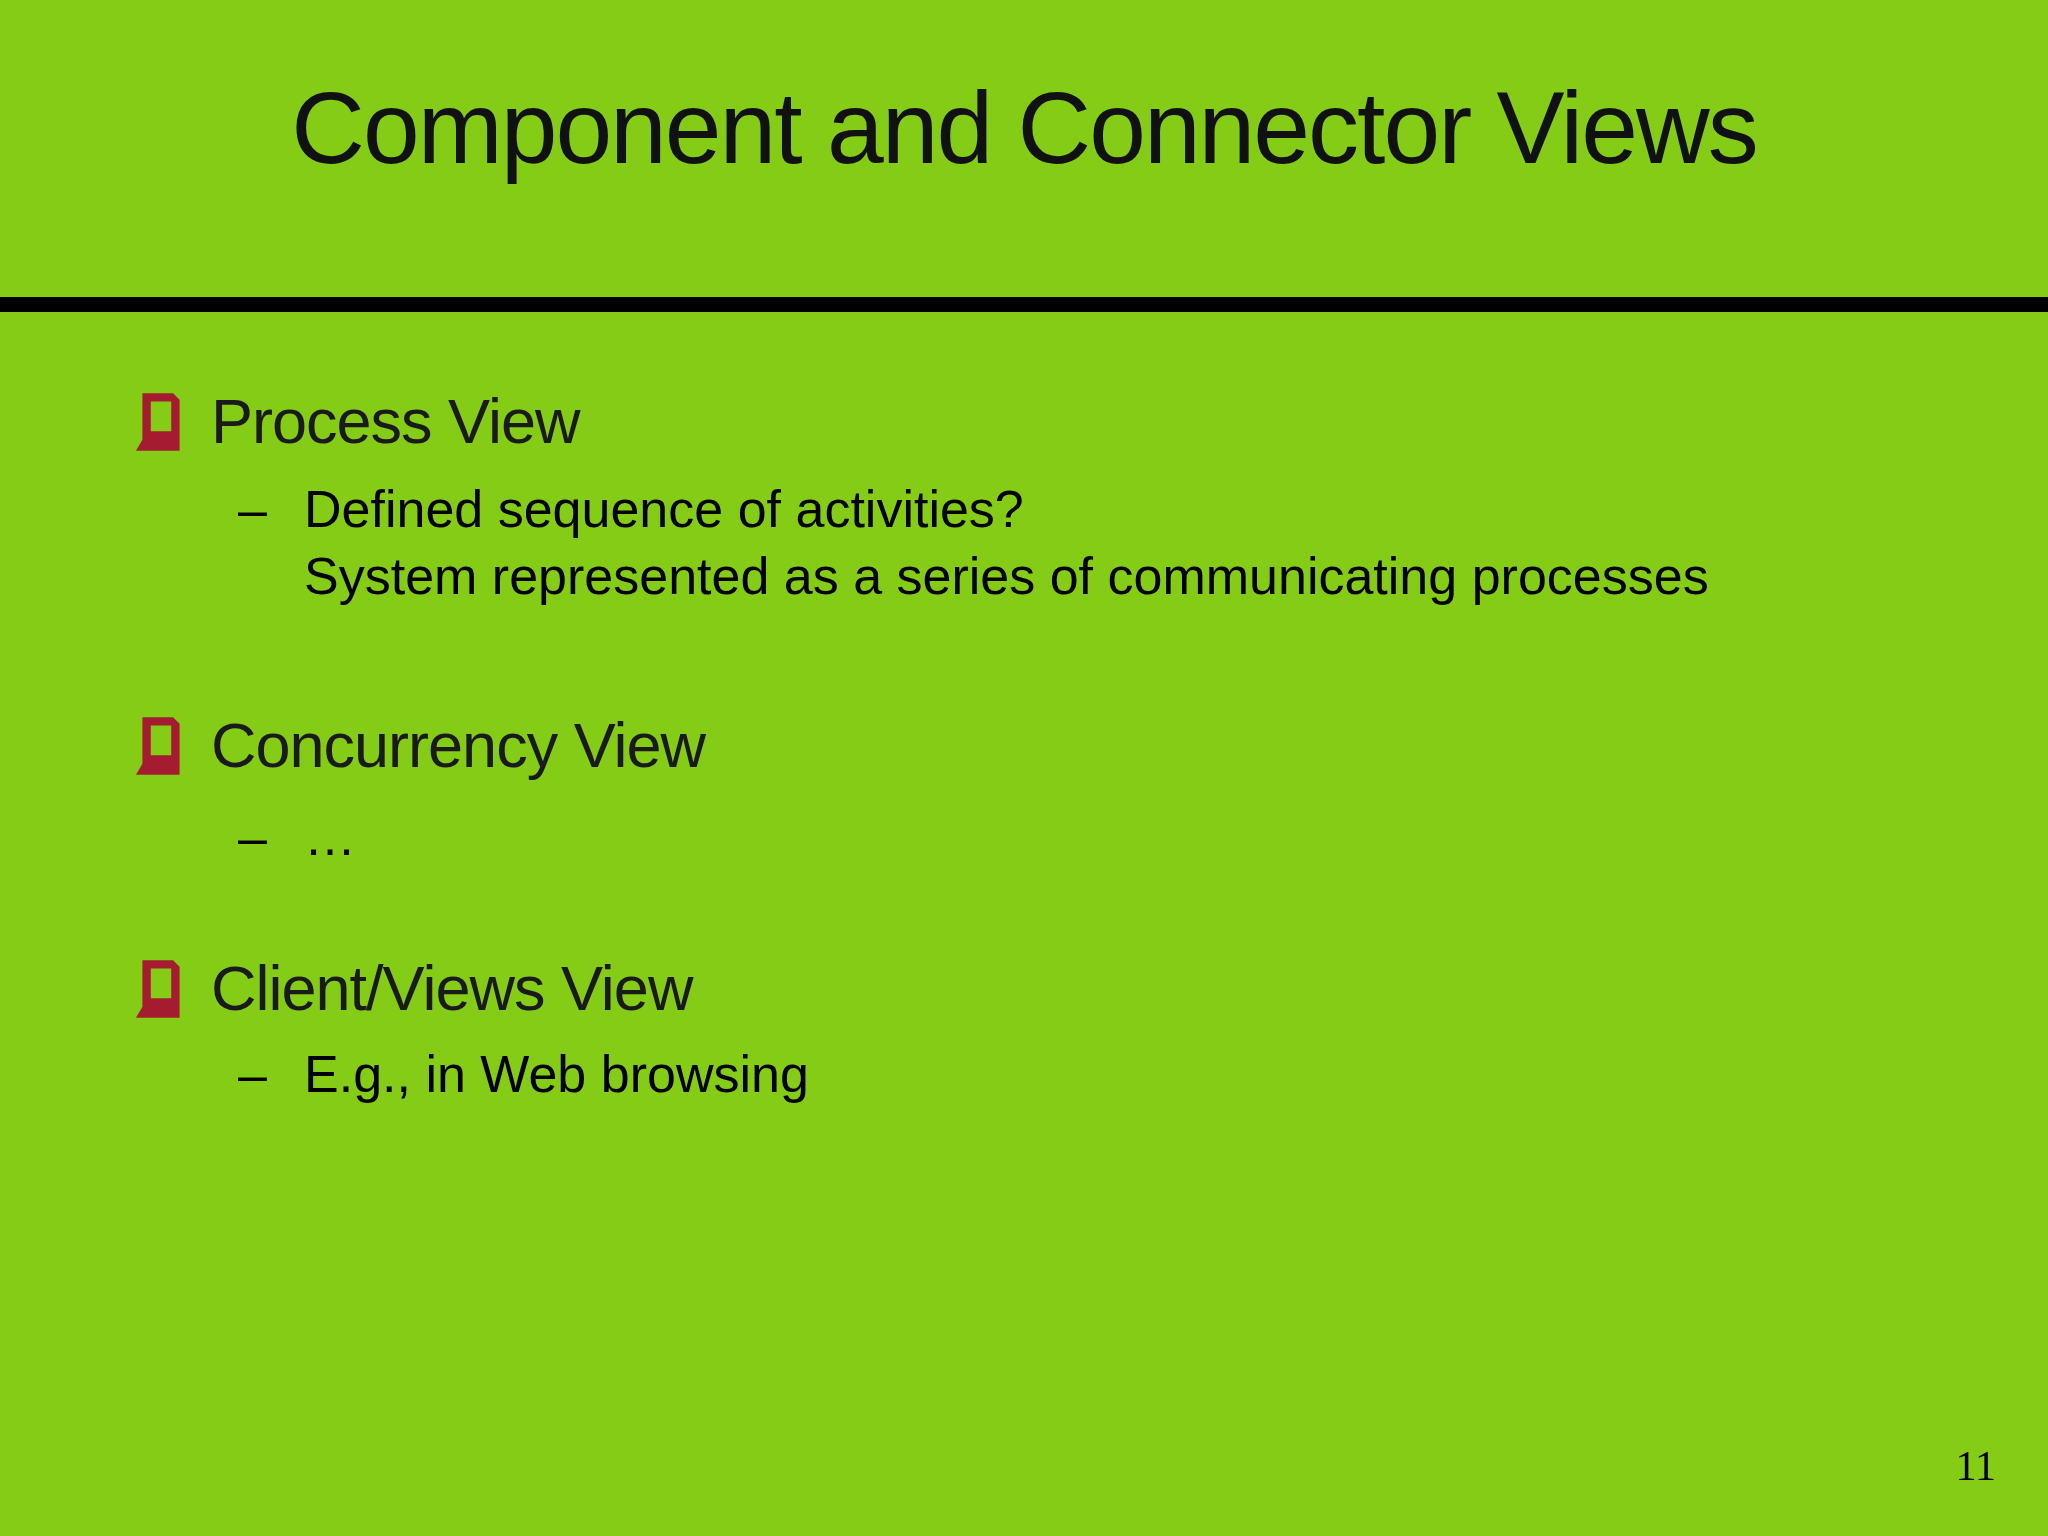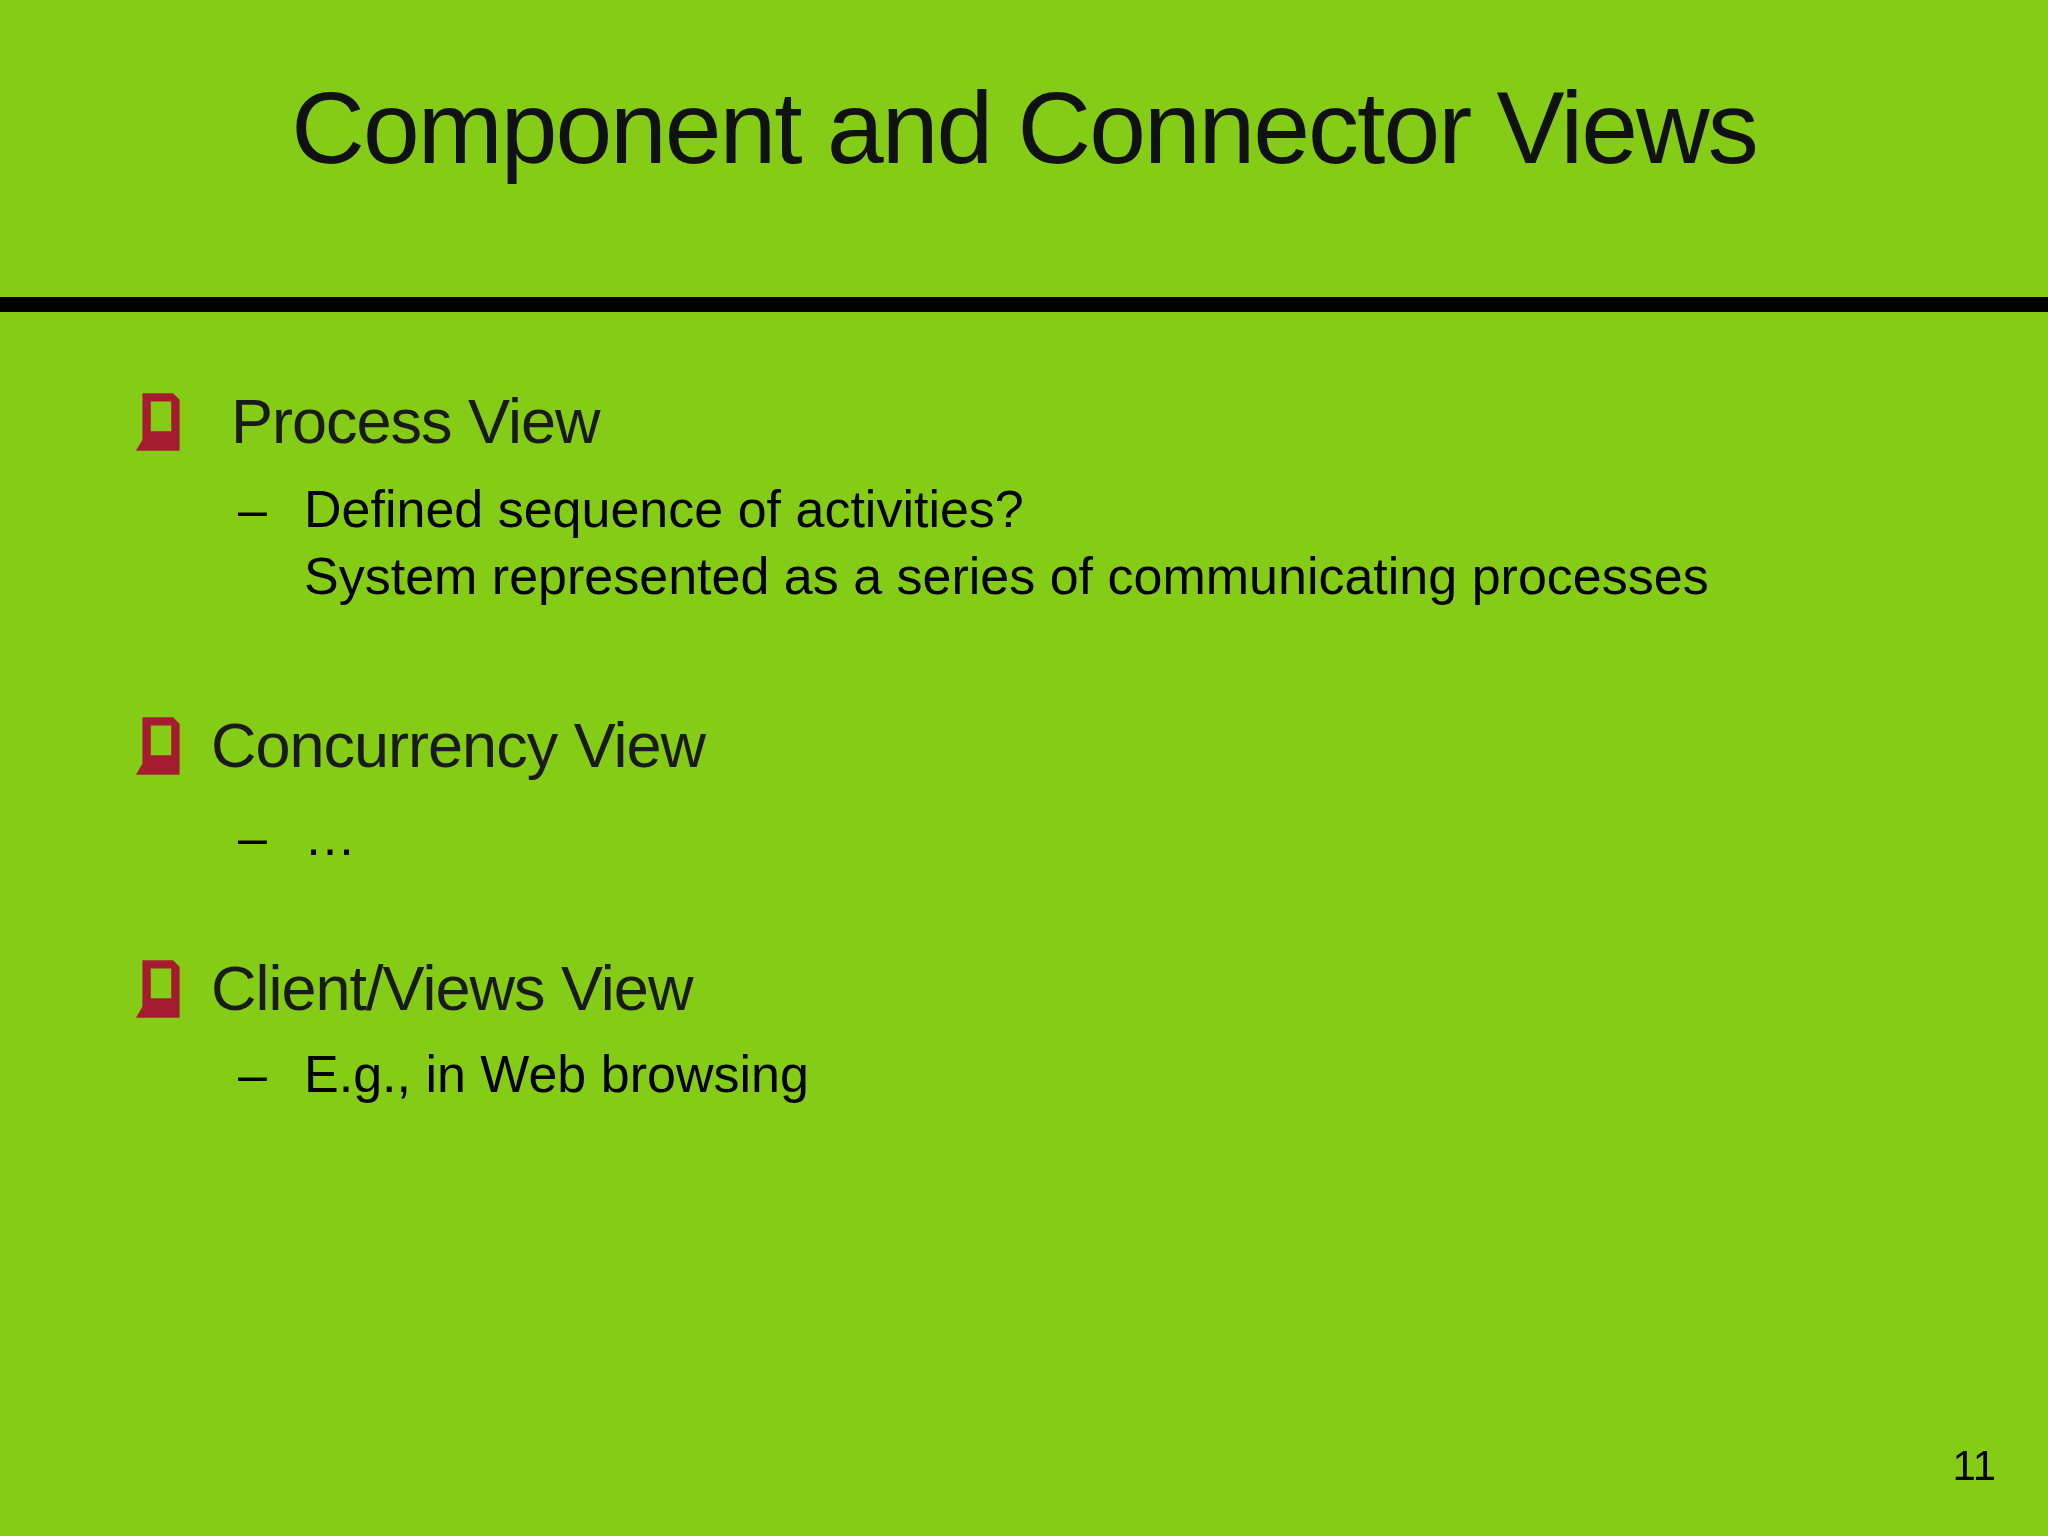"Process View" .g1 { gap: 20px -> none }
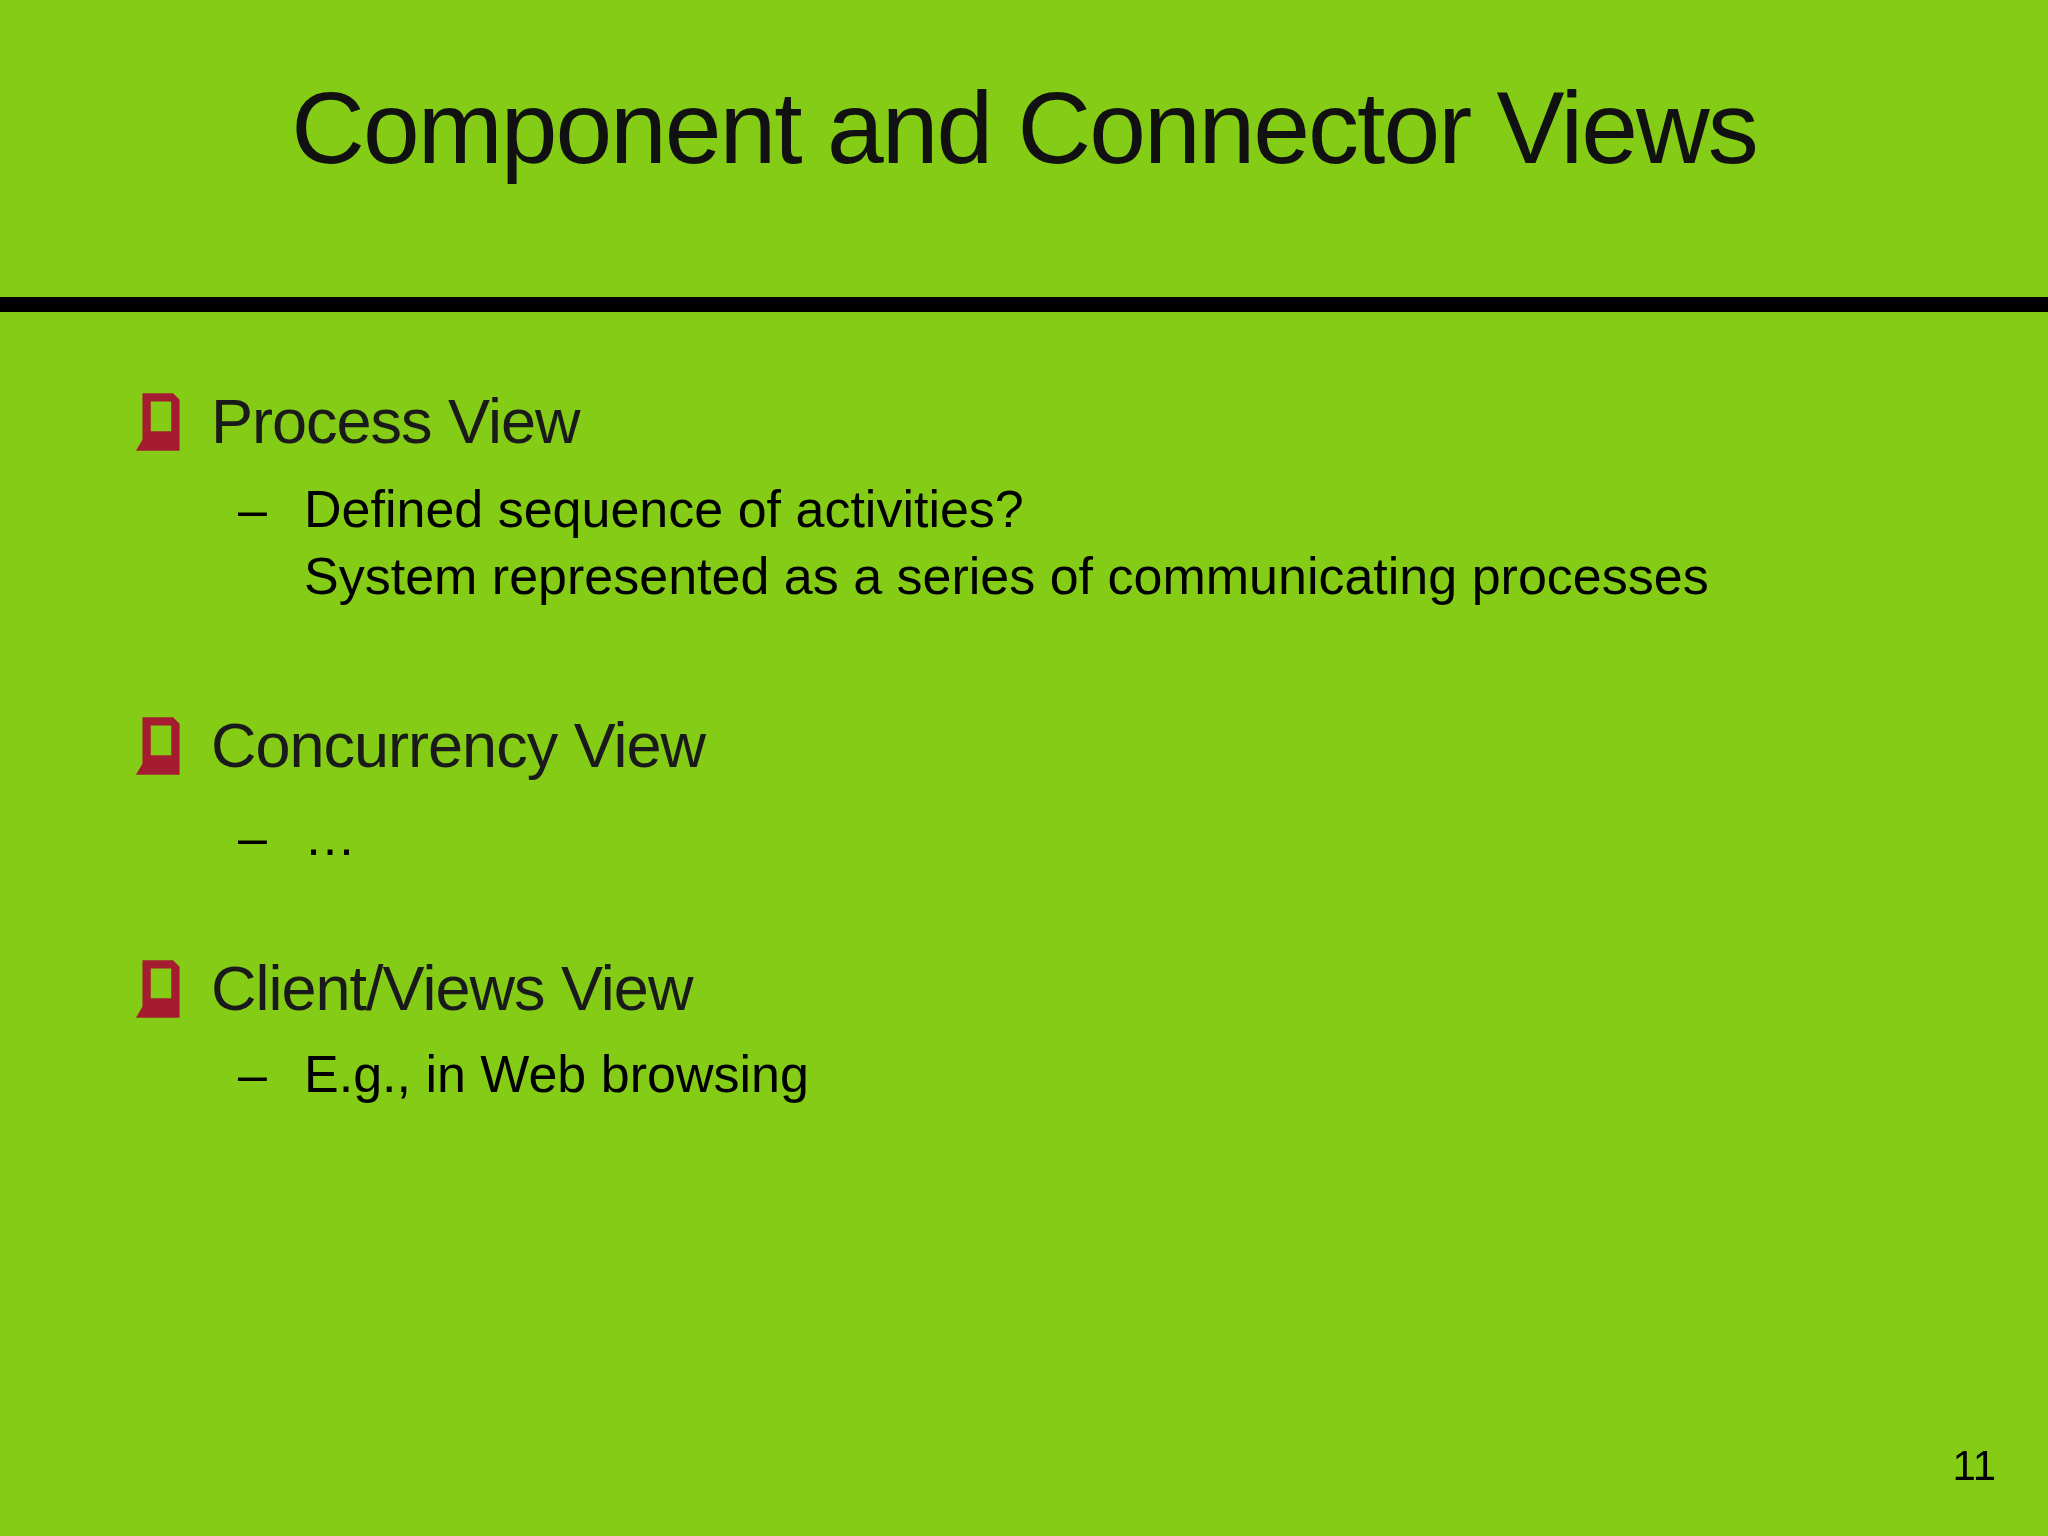"11" .page-number { font-family: Liberation Sans, sans-serif -> Liberation Serif, serif }
